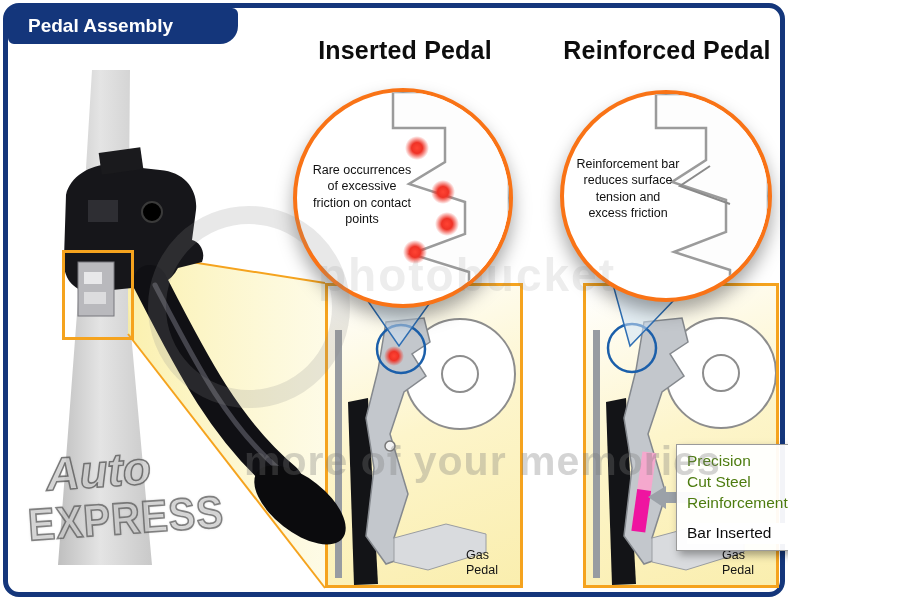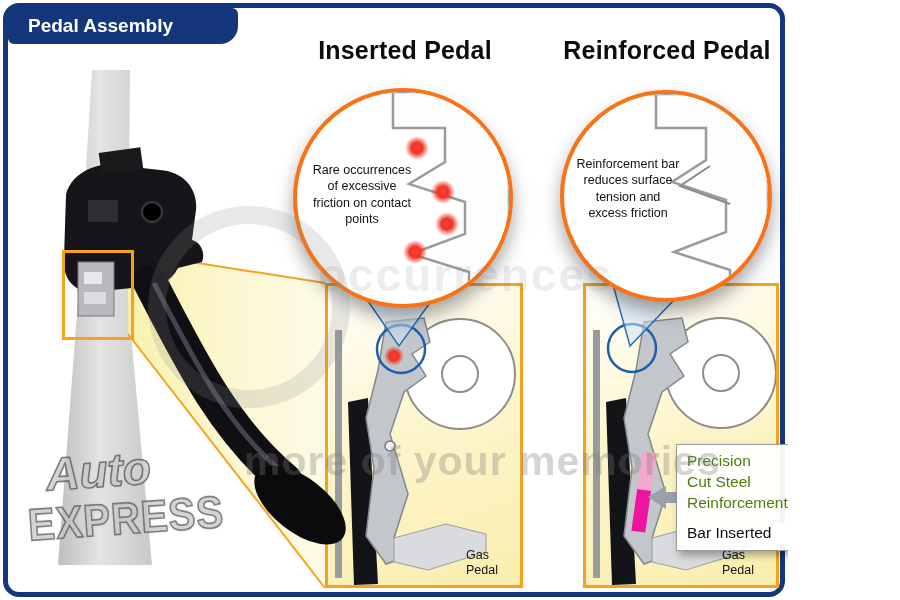"occurrences" div.wm-ghost { text: occurrences -> photobucket }
